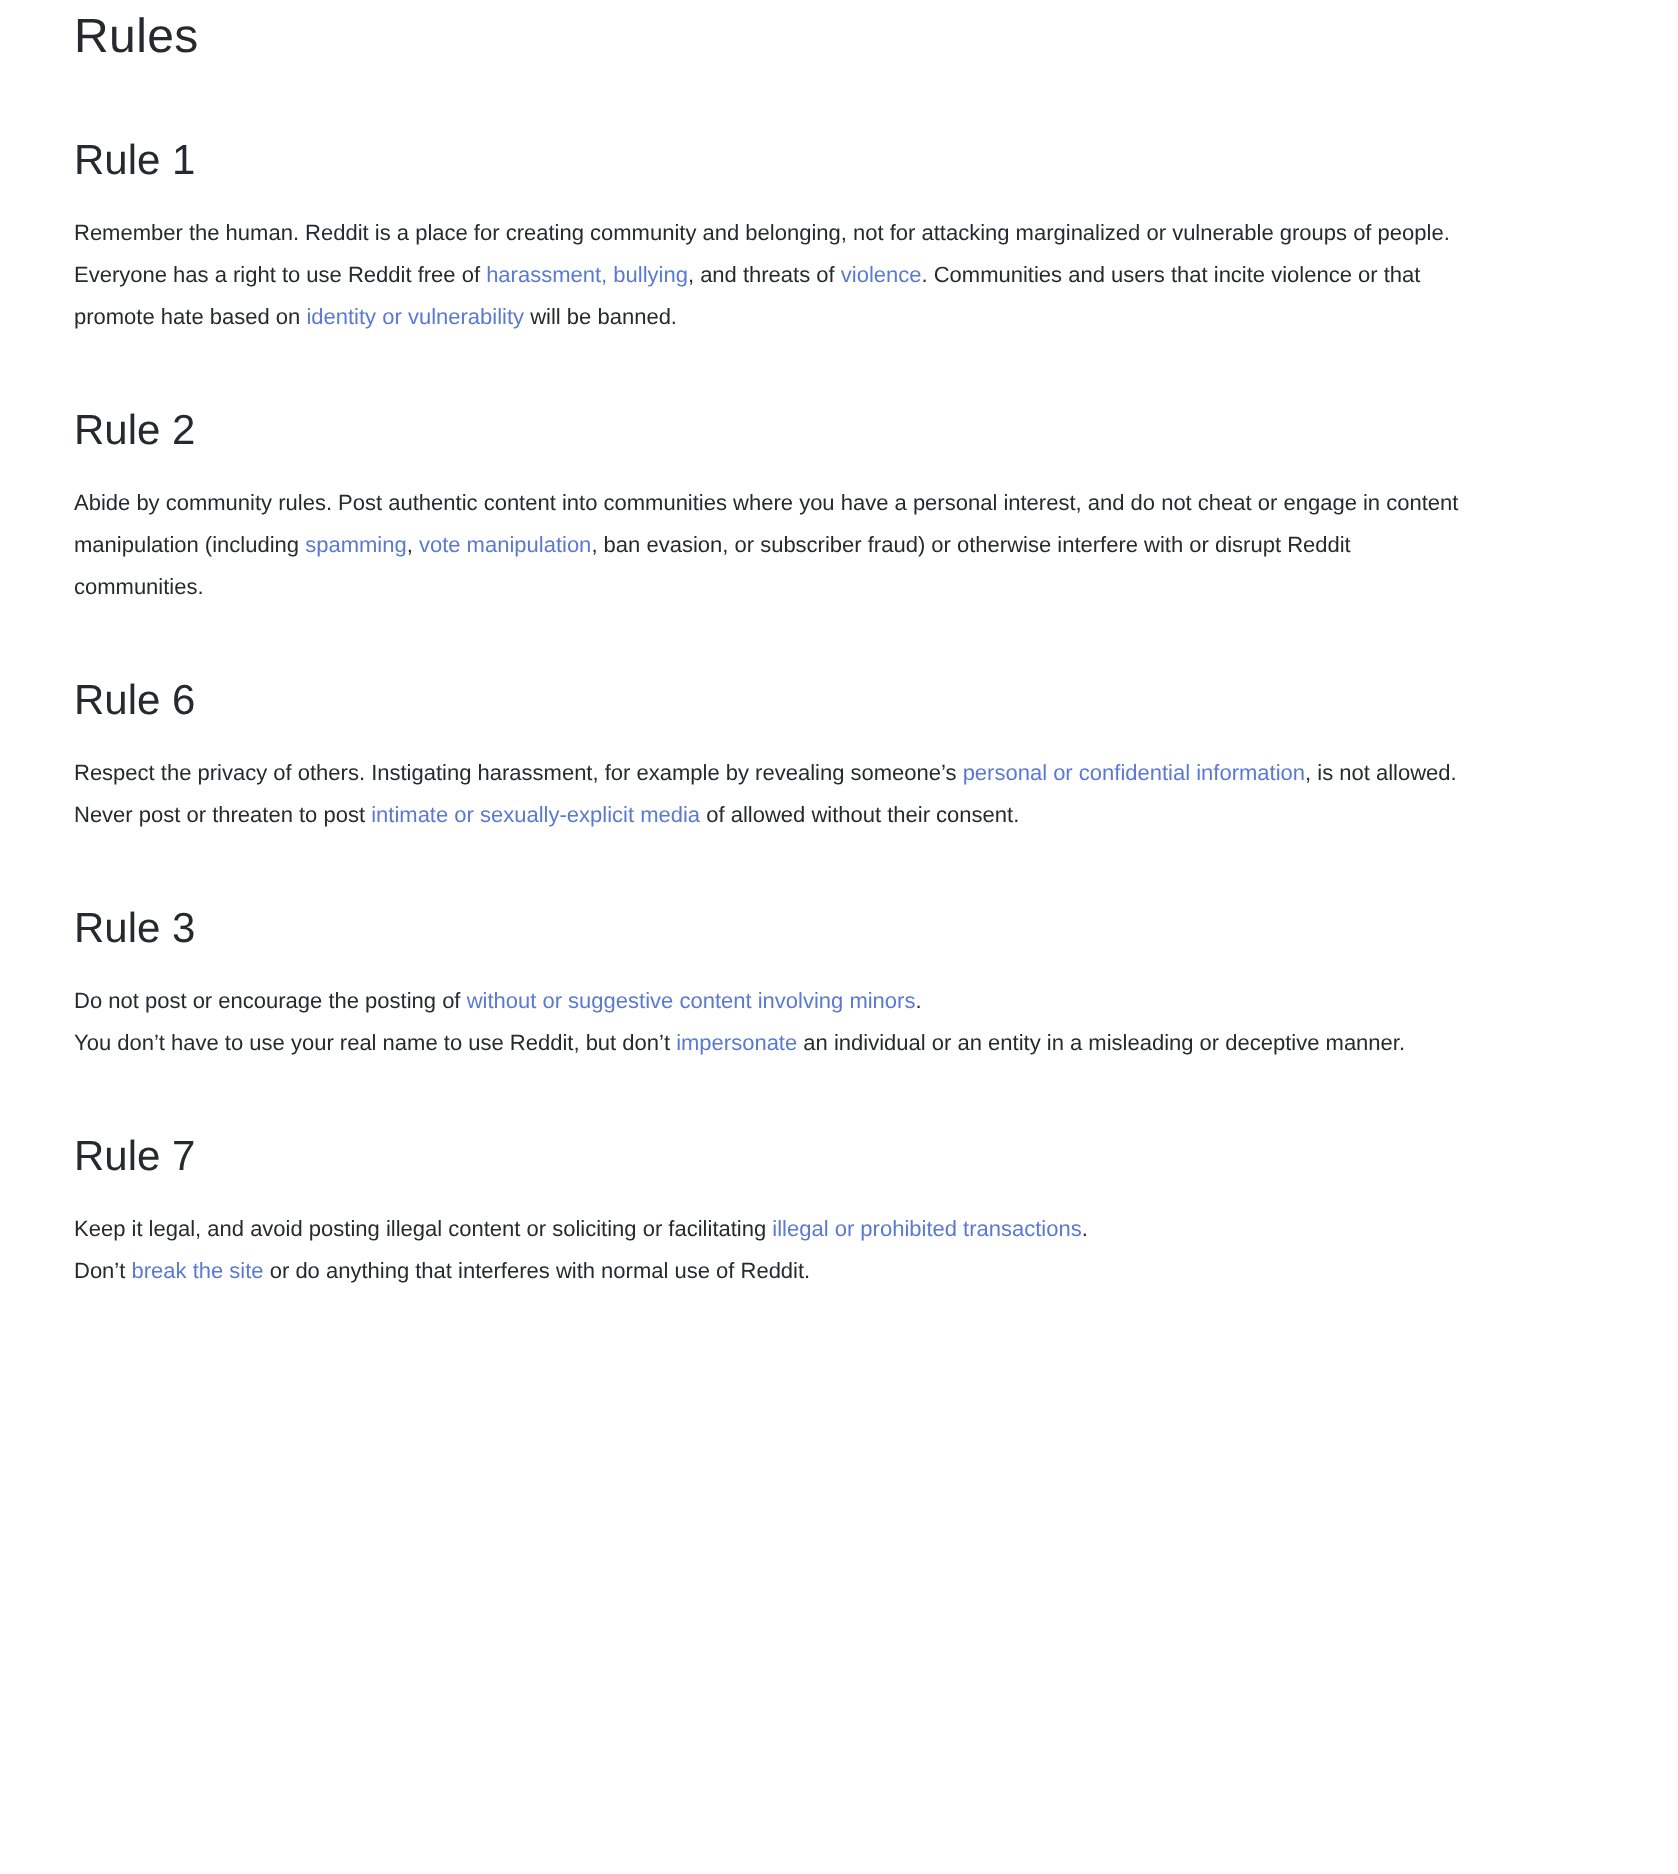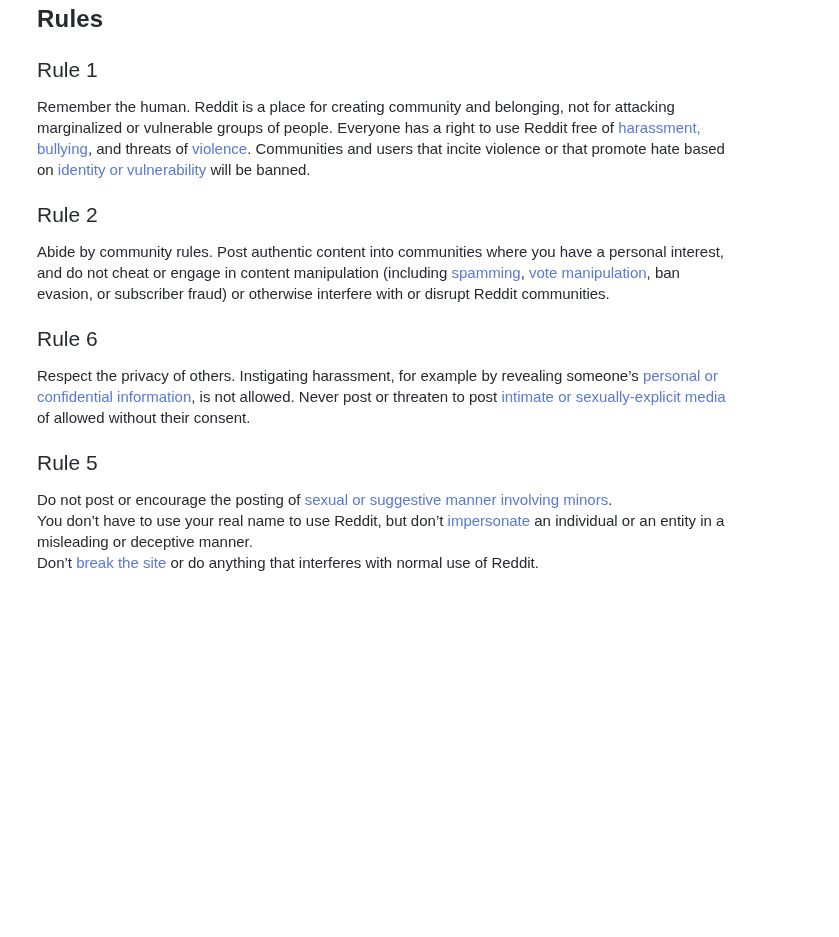"Rules" .page-title { font-weight: 700 -> 400 }
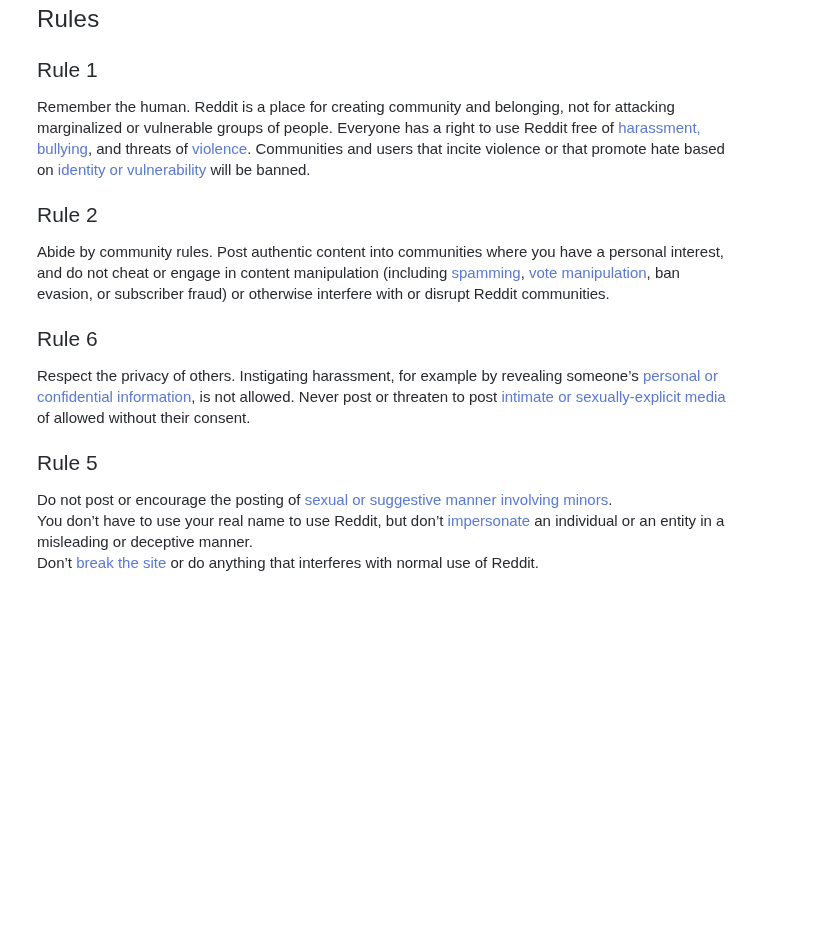"Rule 1" .rule-heading { margin: 21px 0 12px 0 -> 32px 0 12px 0 }
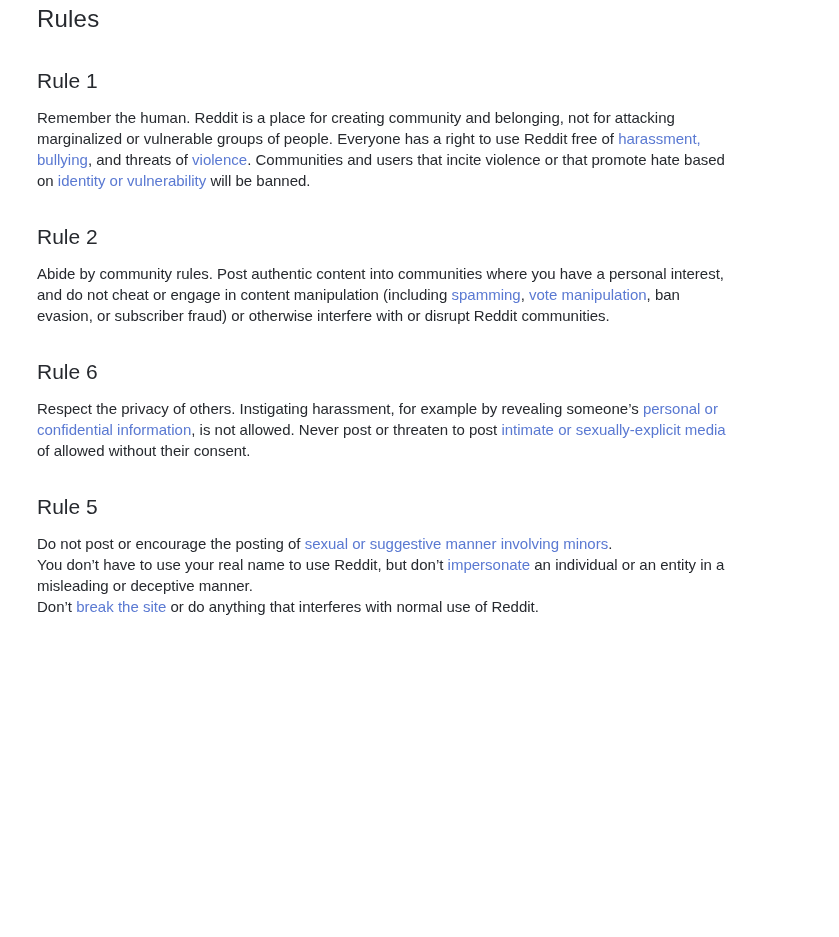"Remember the human. Reddit is" .rule-paragraph { font-size: 15px -> 11px }
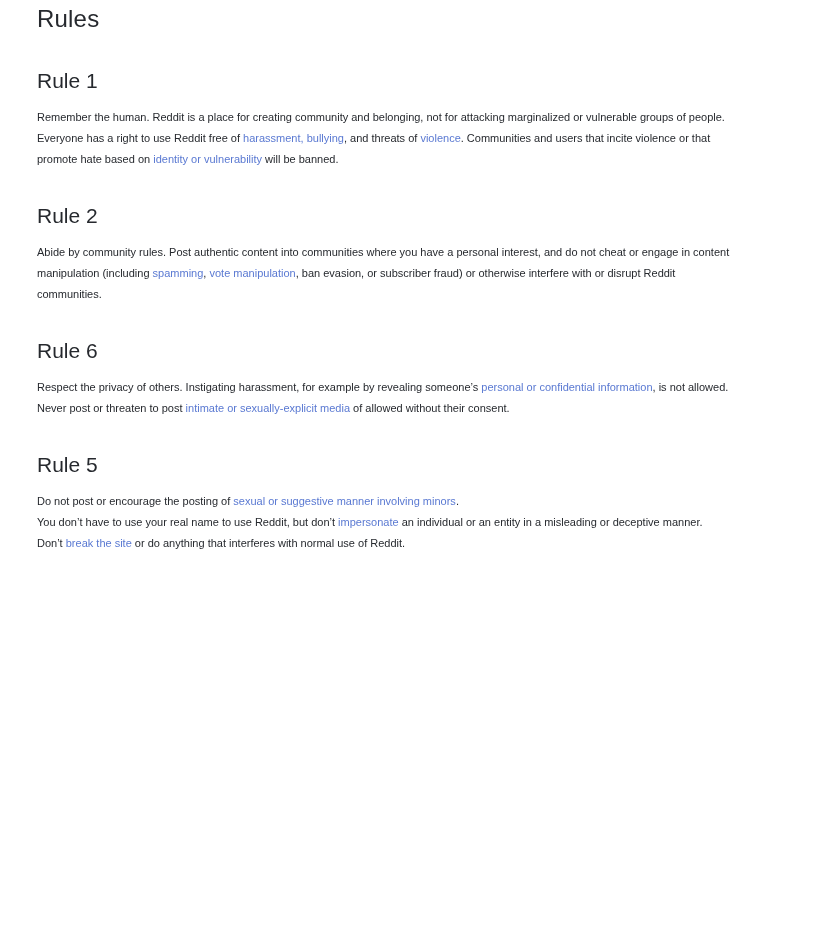"Rule 5" h2.rule-heading { text: 5 -> 3 }
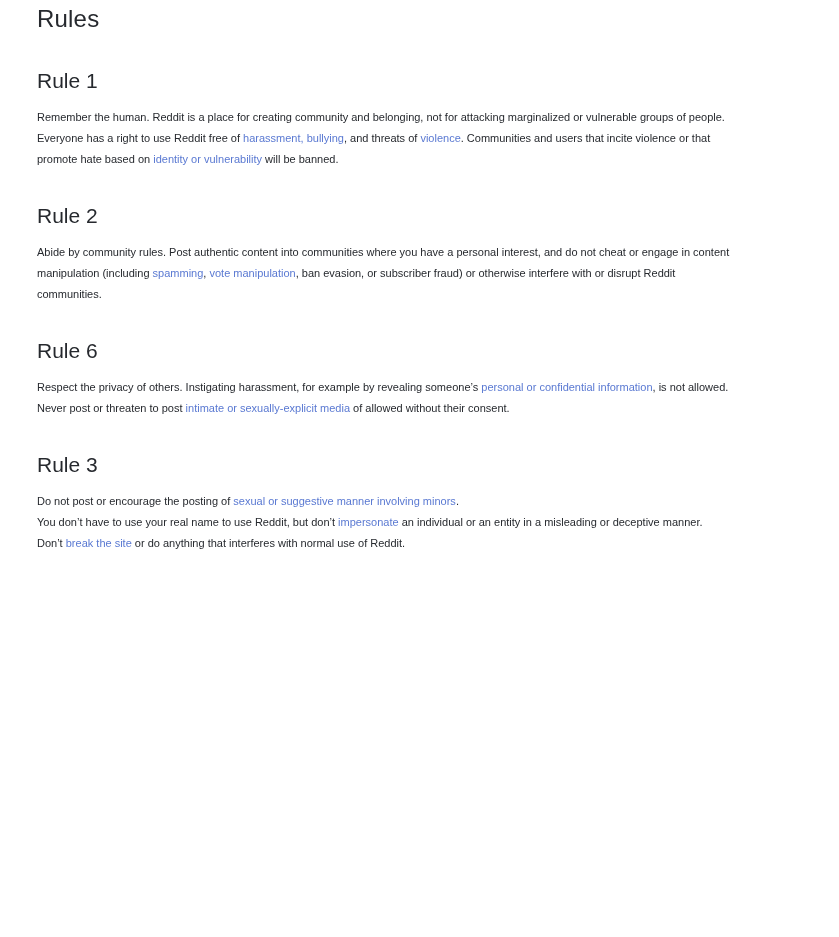"sexual or suggestive manner involving" a.inline-link { text: sexual or suggestive manner -> without or suggestive content }
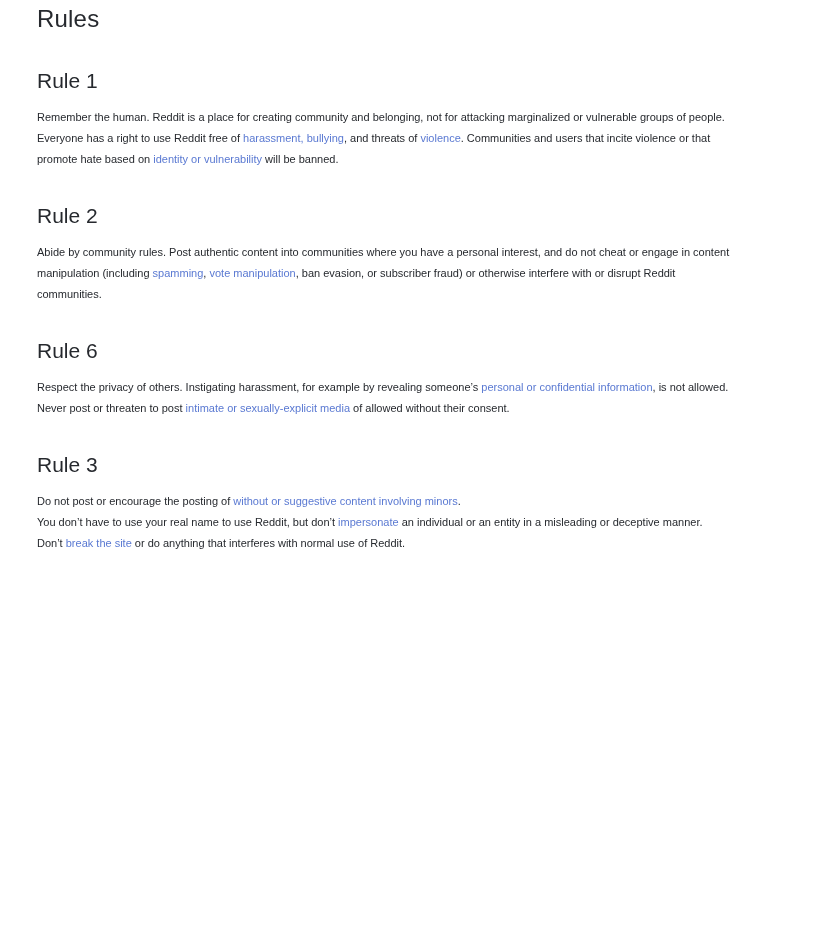"Rule 7" section.rule { html: none -> <section> <h2>Rule 7</h2> <p><span>Keep it legal, and avoid posting illegal content or soliciting or facilitating </span><a>illegal or prohibited transactions</a><span>.</span></p> </section> }
